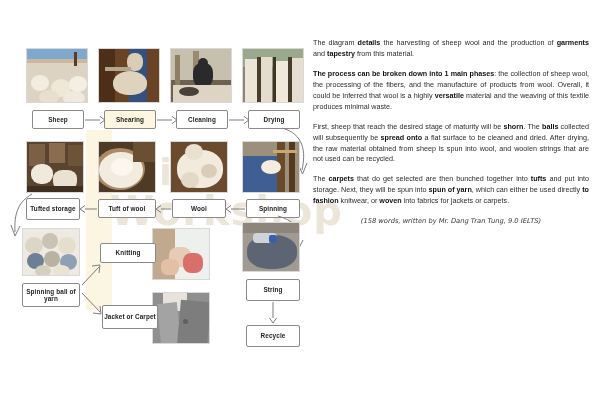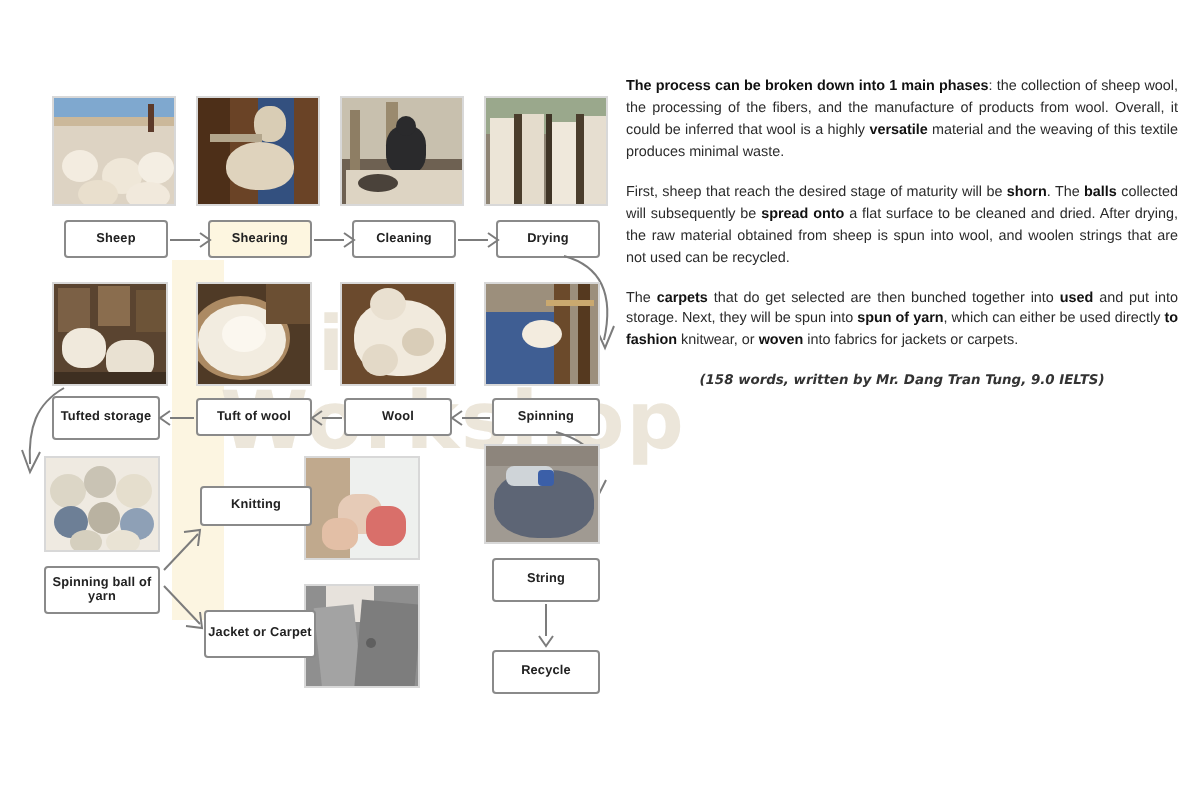"The diagram details the harvesting" p { html: none -> <p>The diagram <b>details</b> the harvesting of sheep wool and the production of <b>garments</b> and <b>tapestry</b> from this material.</p> }
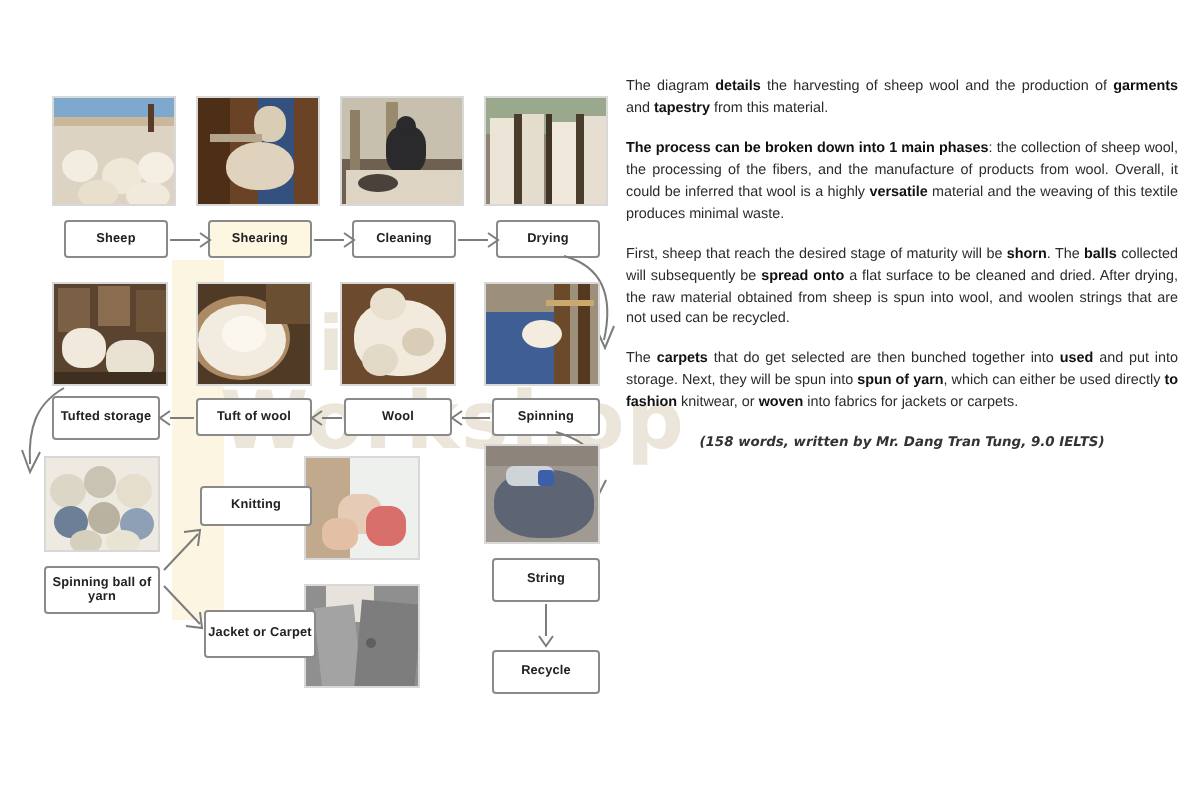"used" b { text: used -> tufts }
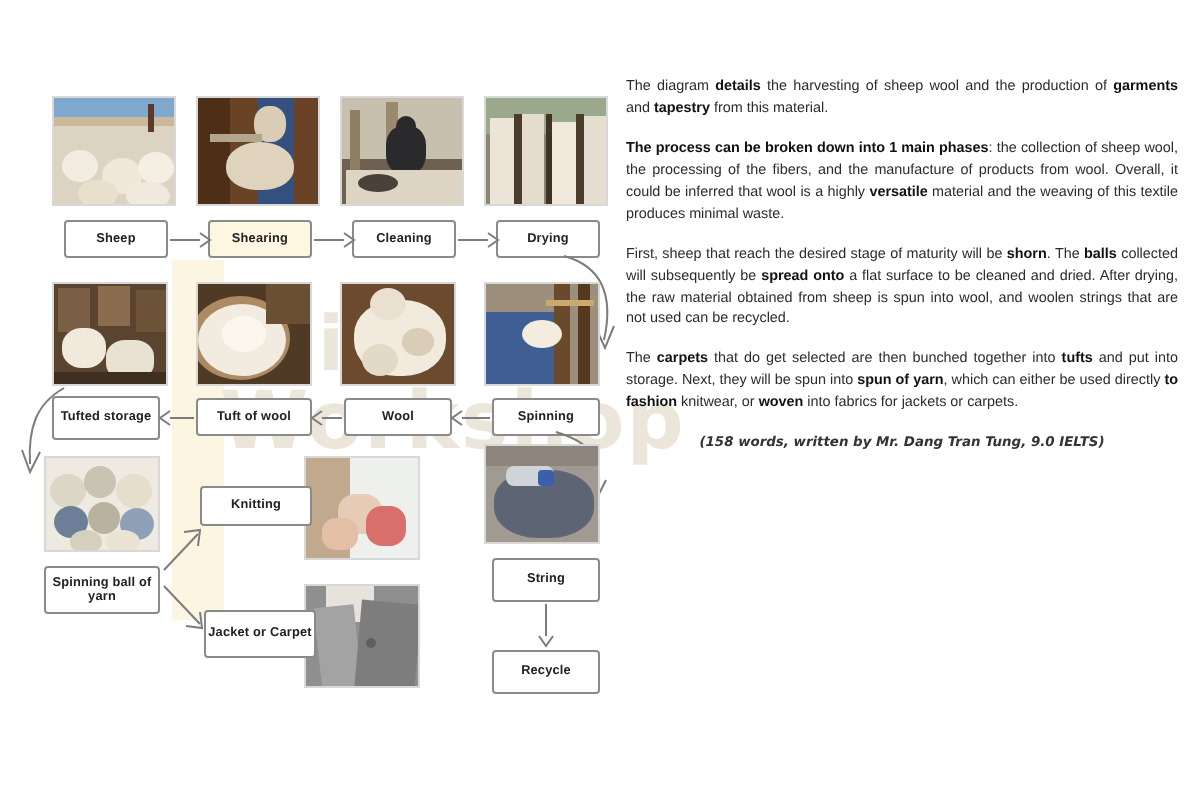"(158 words, written by Mr." .credit { font-weight: 700 -> 400 }
